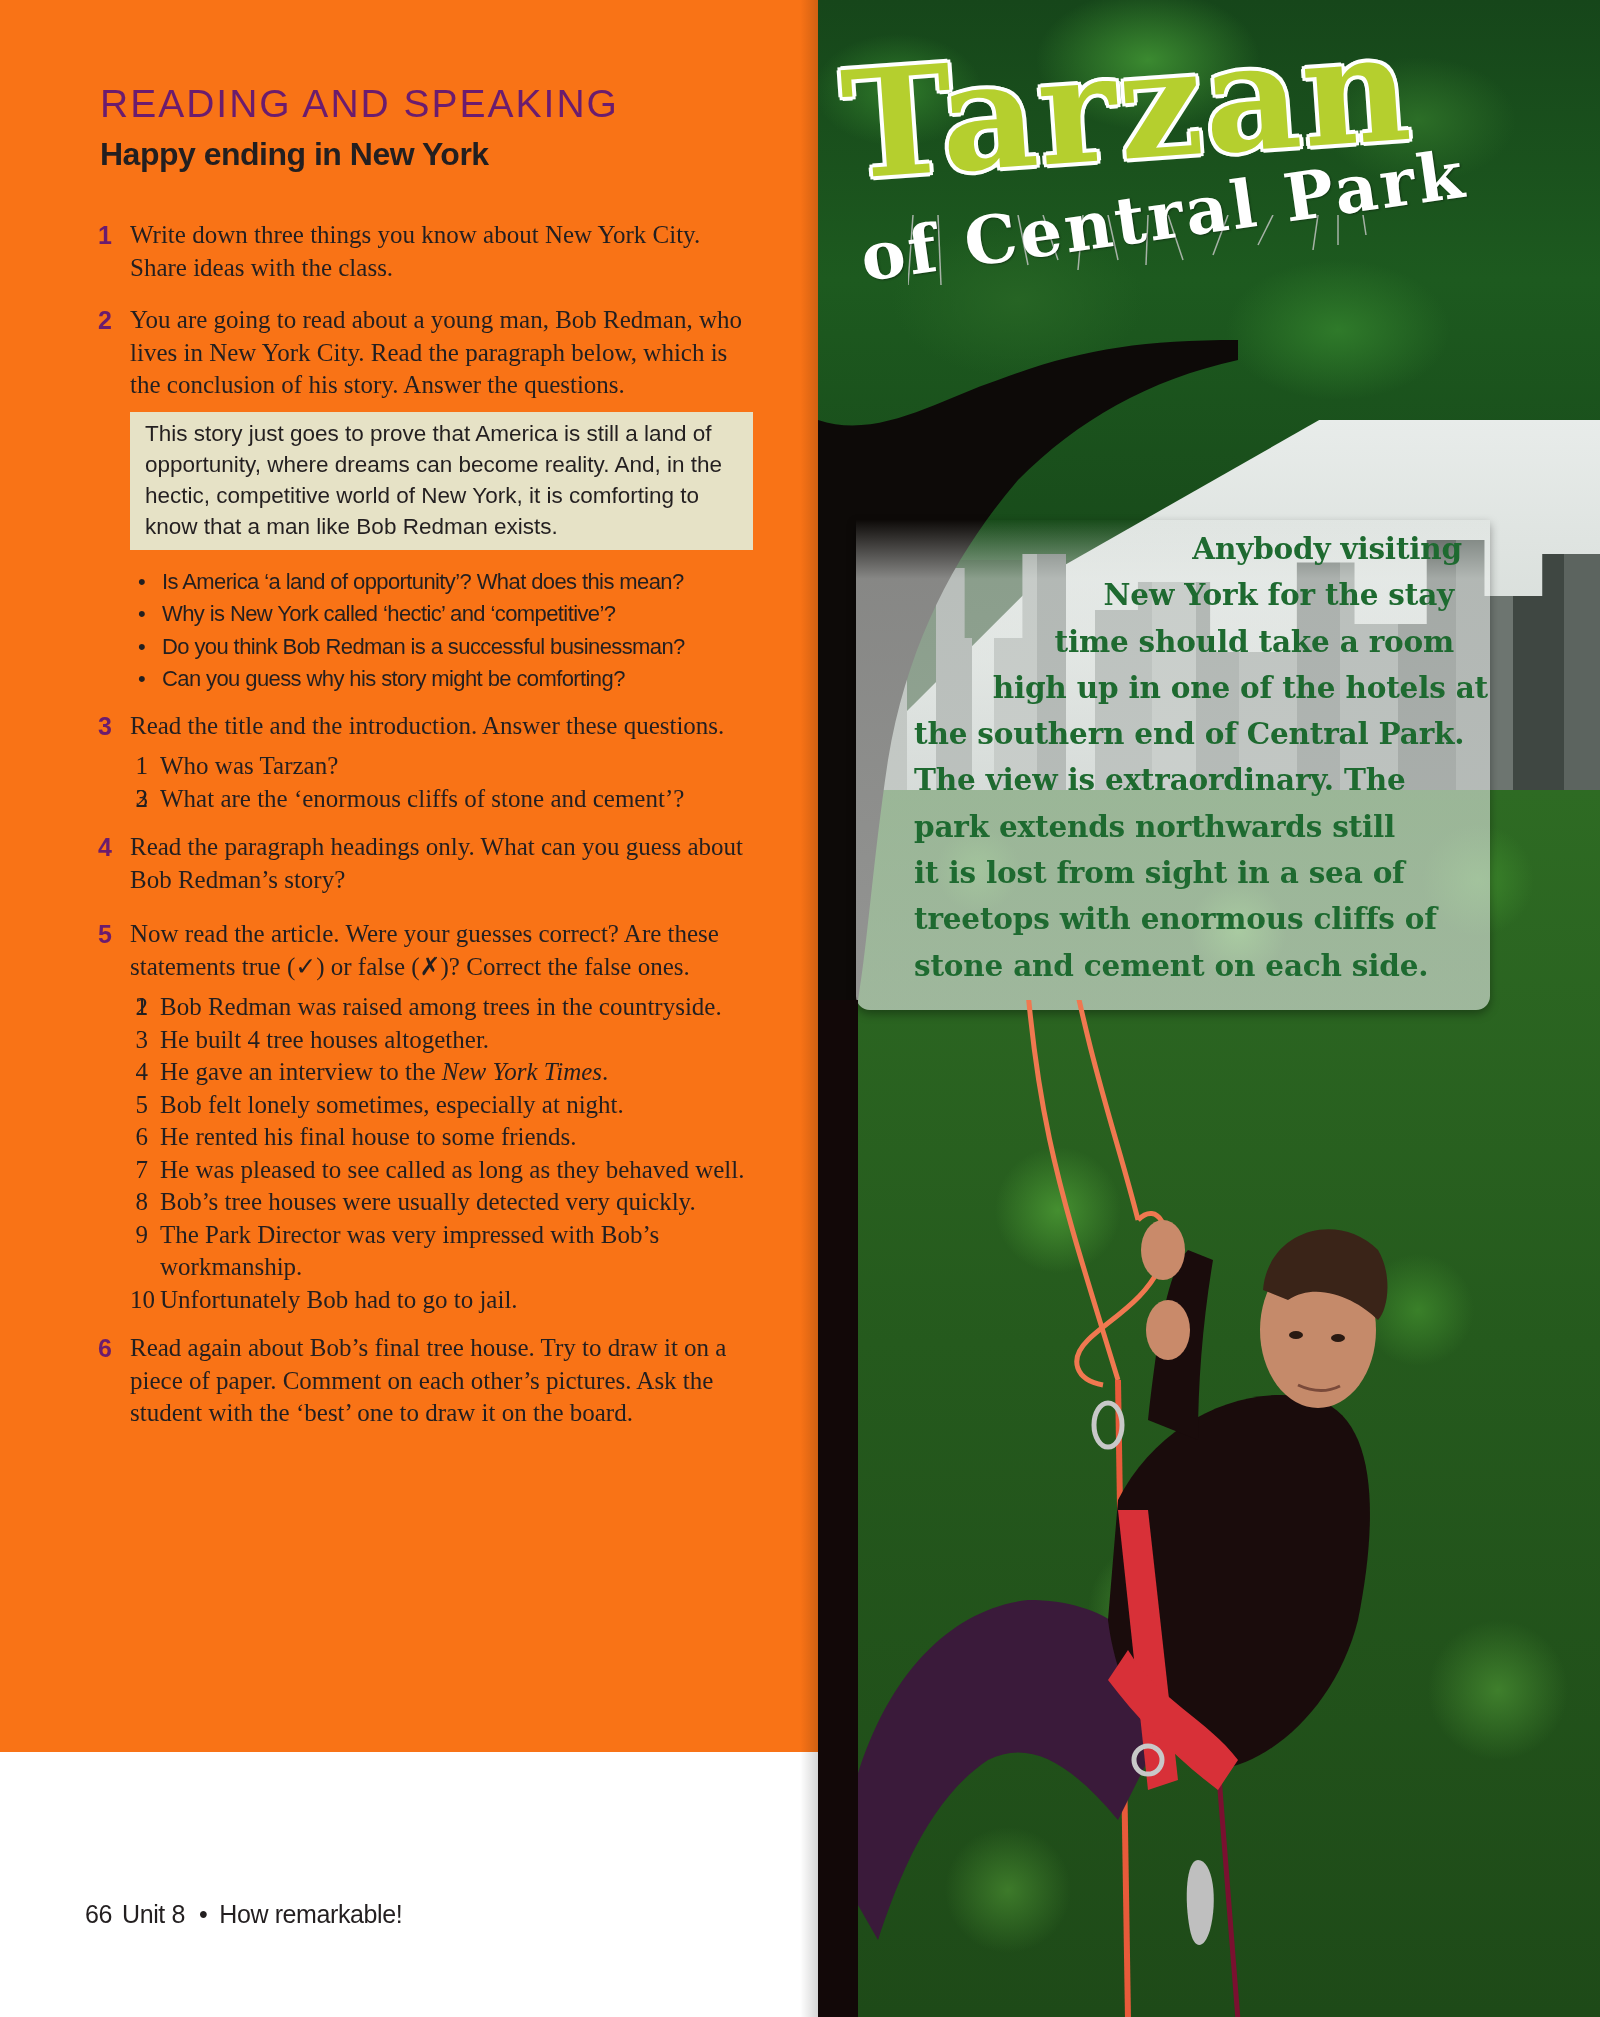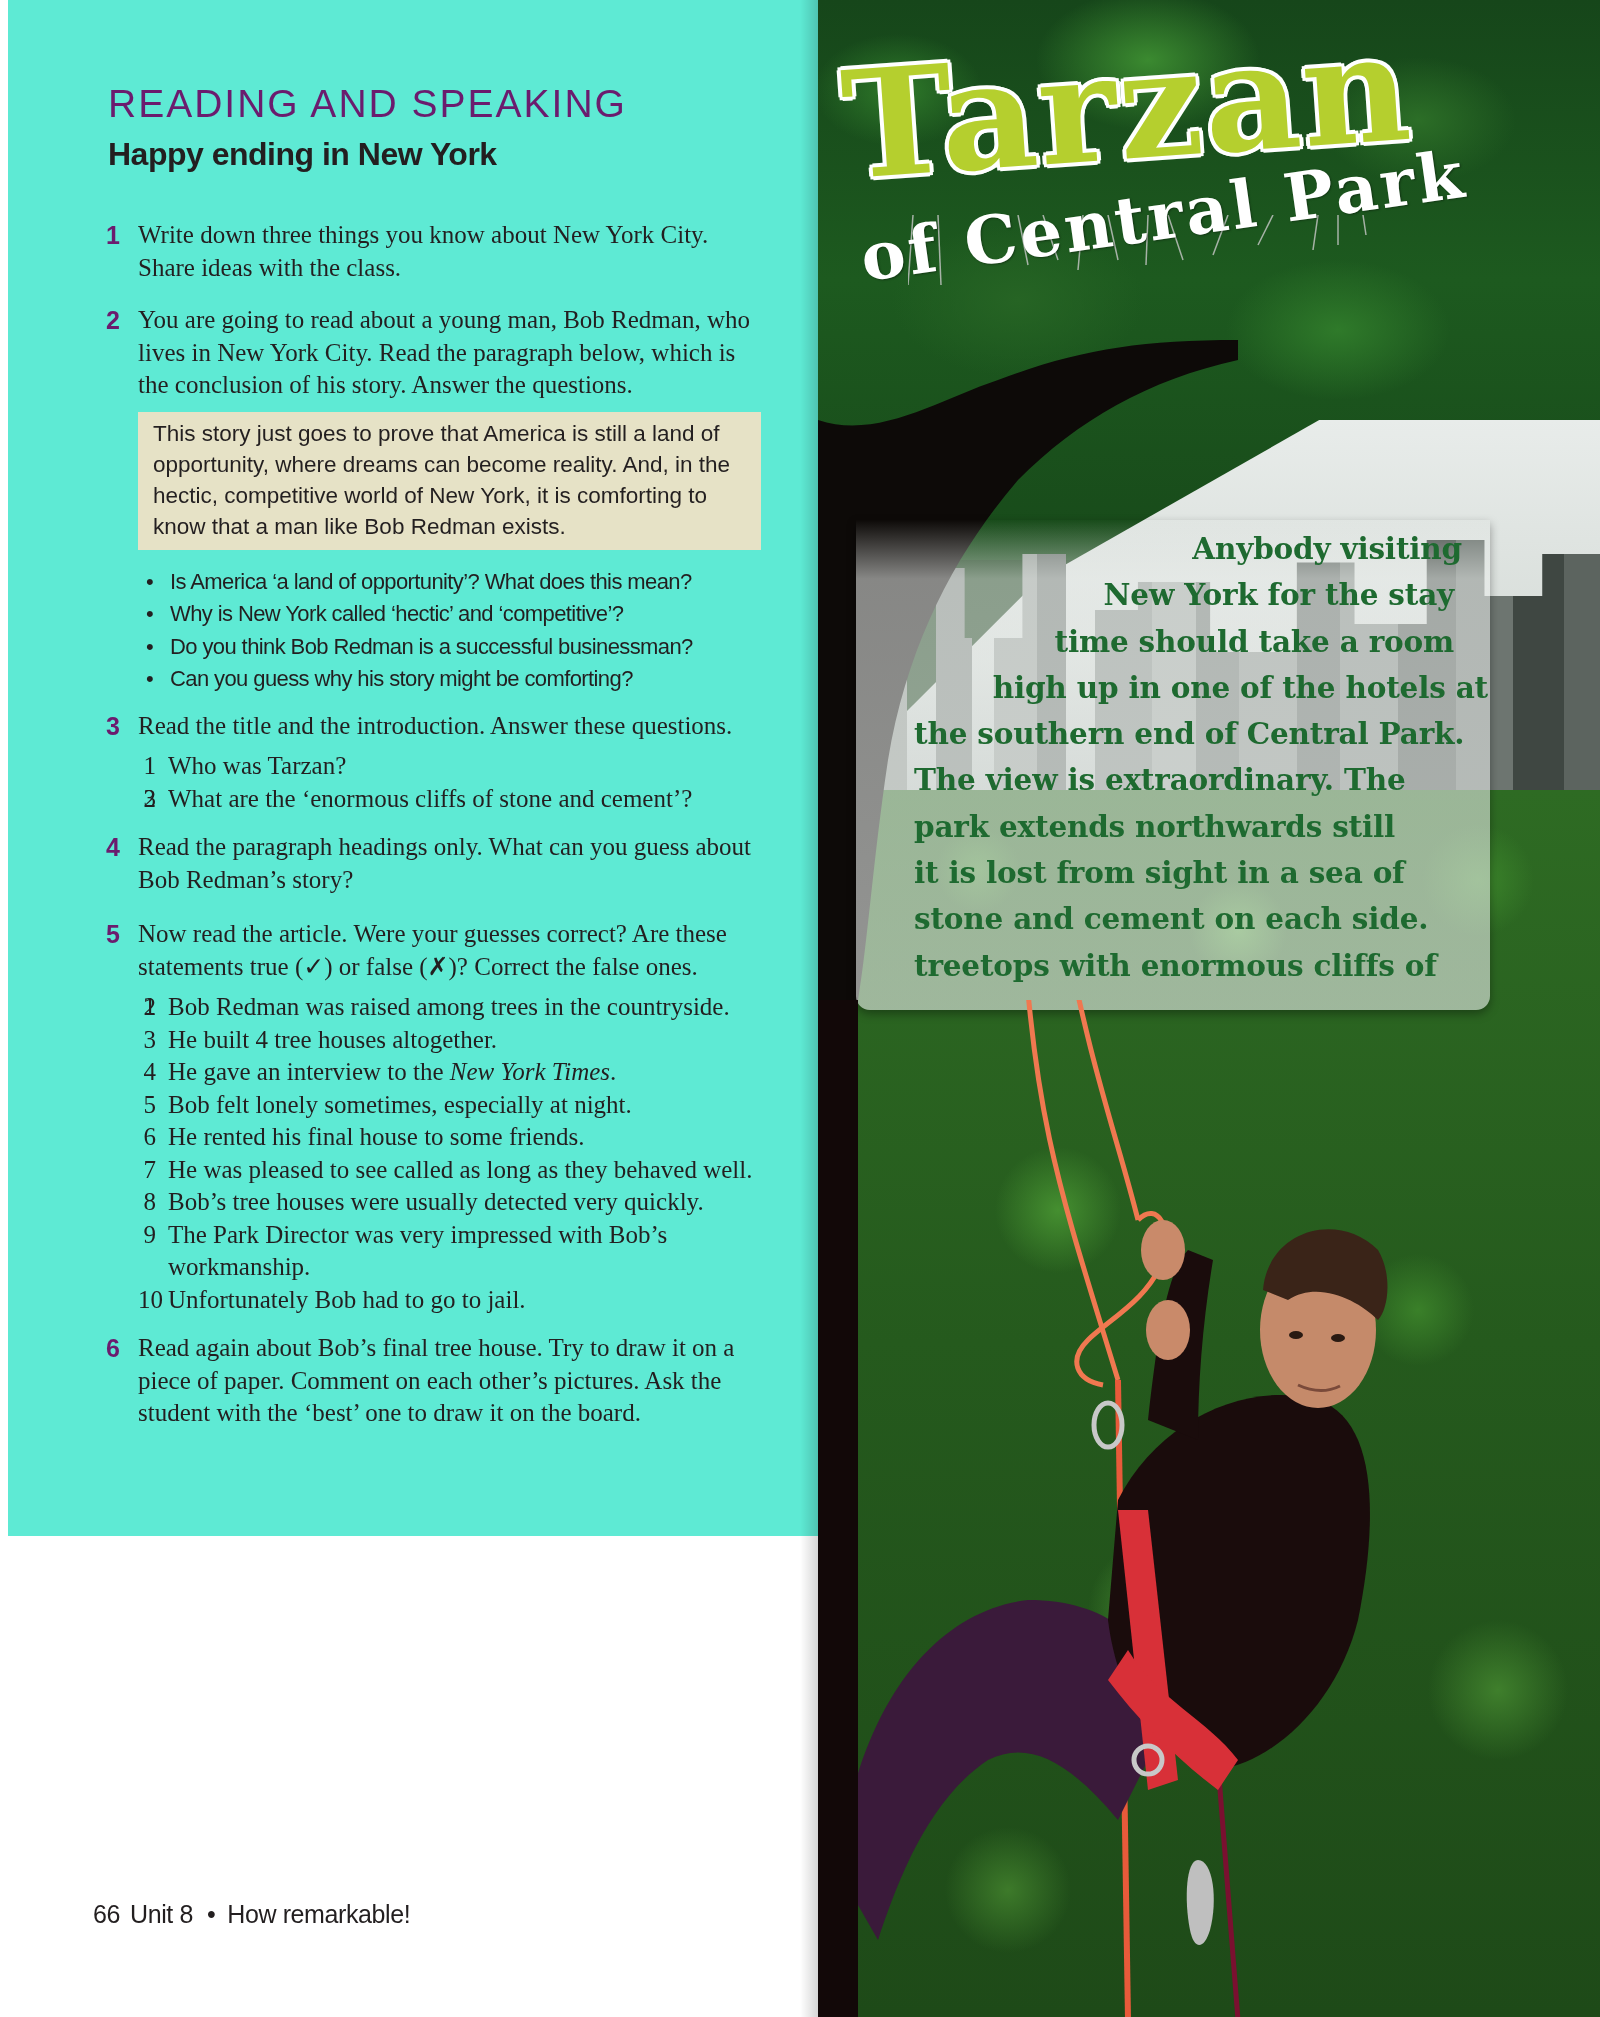"READING AND SPEAKING" .left { background: #5eead4 -> #f97316; height: 1536px -> 1752px; left: 8px -> 0 }
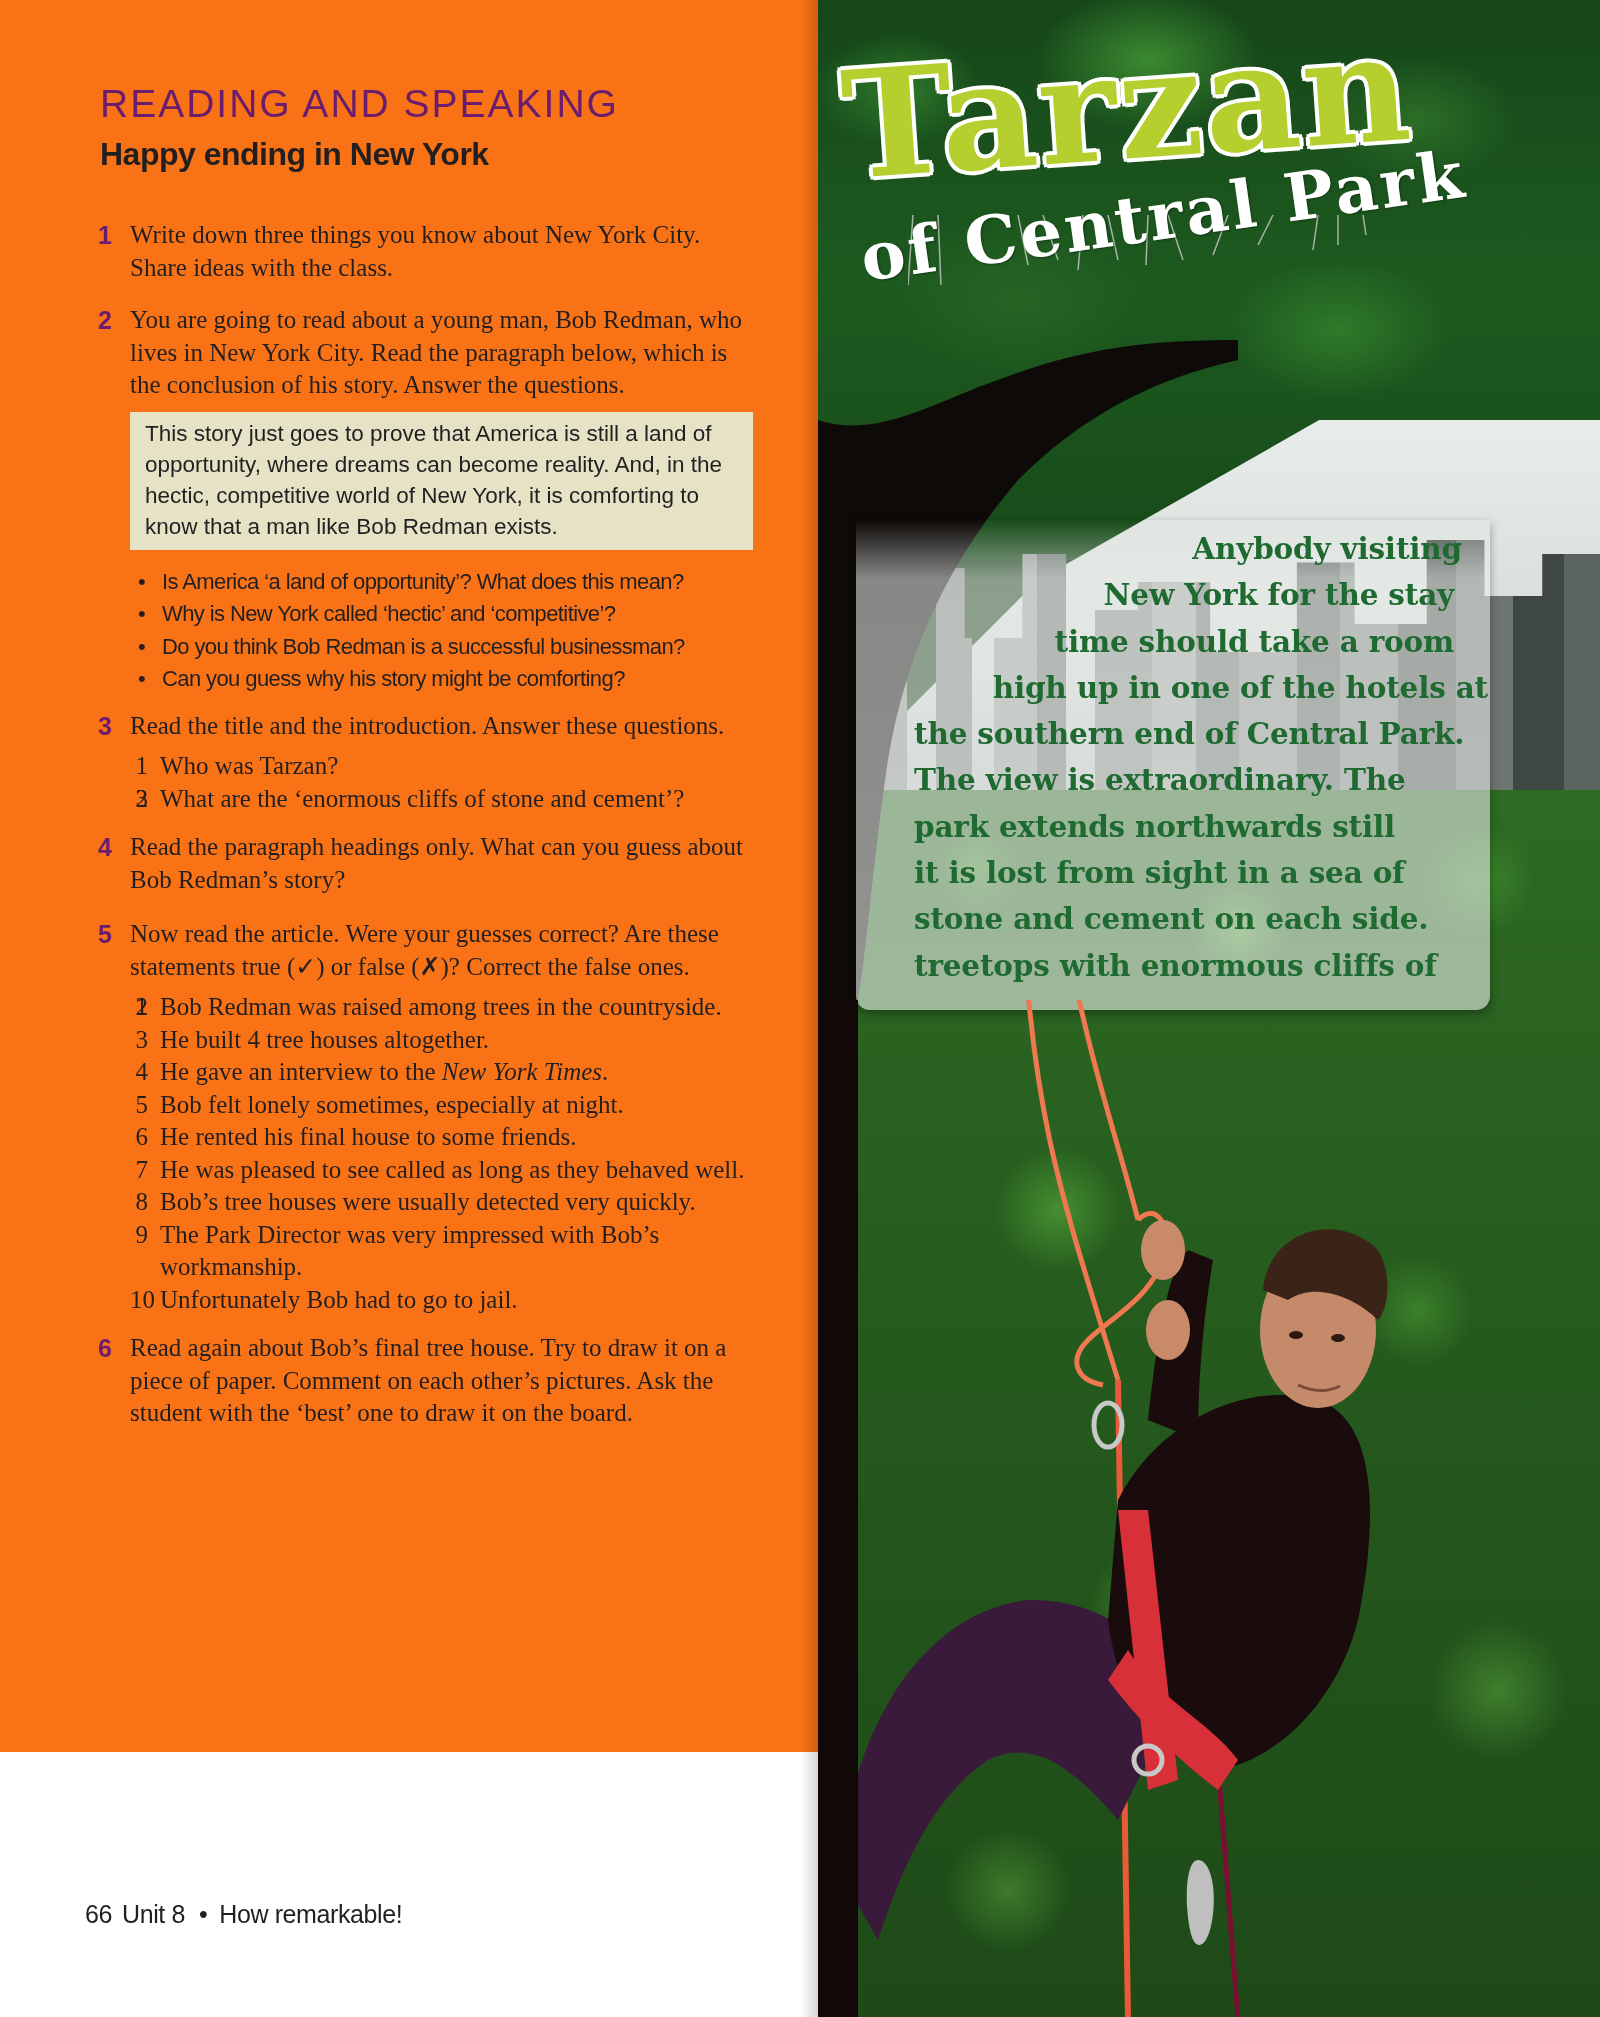"stone and cement on each" span.l { order: before "treetops with enormous cliffs of" -> after "treetops with enormous cliffs of" }
